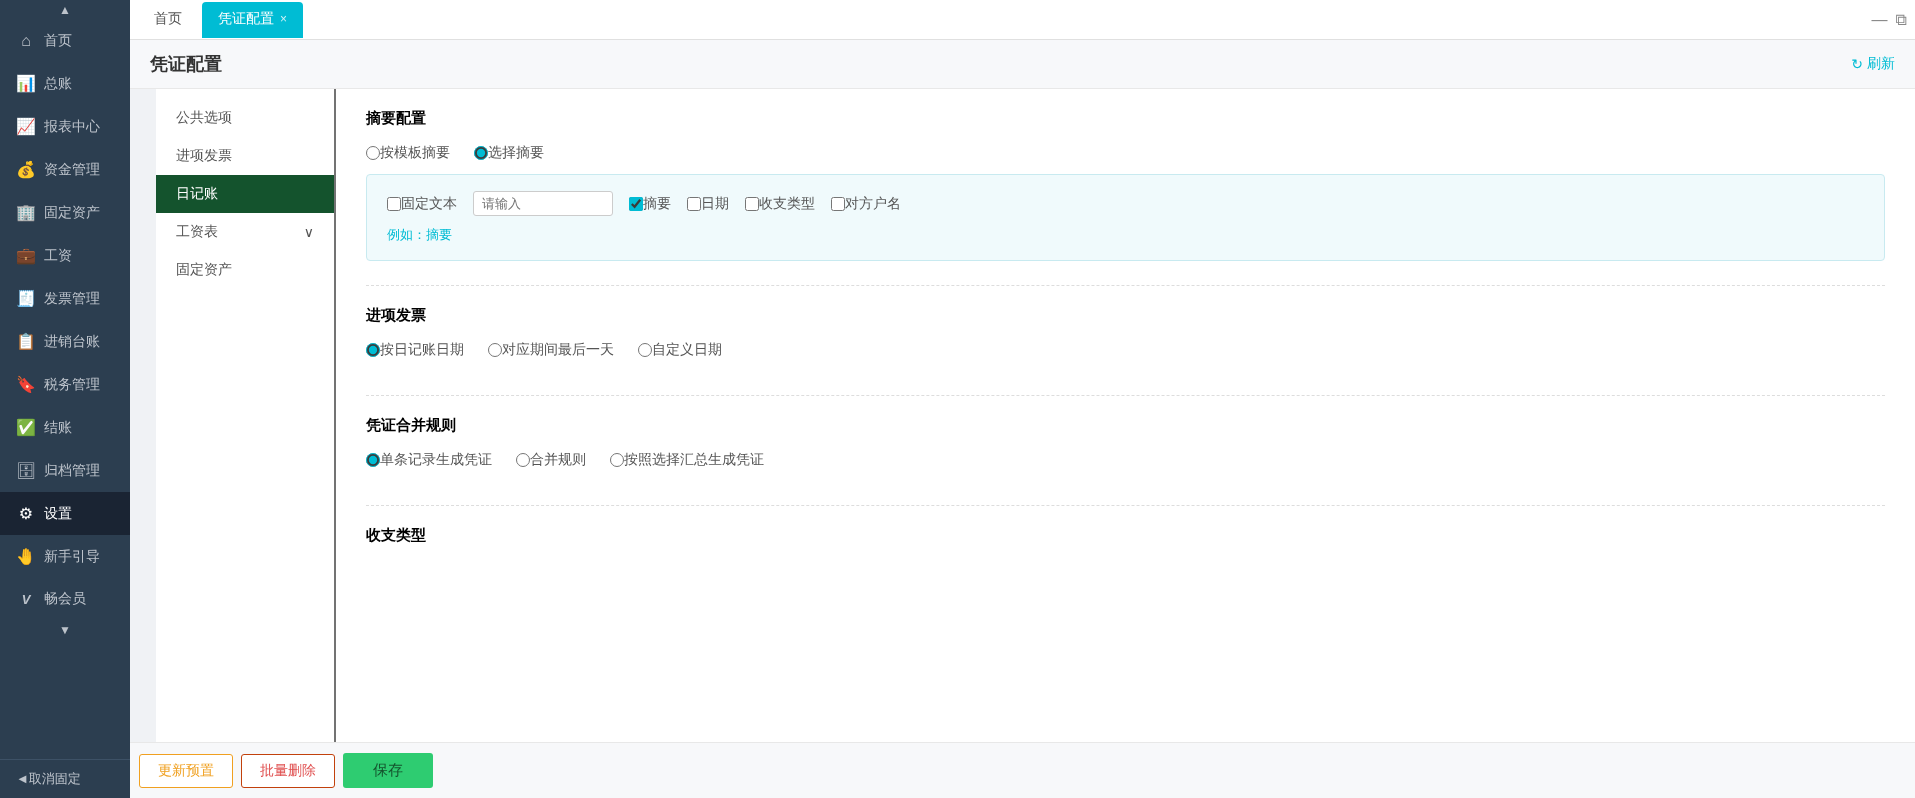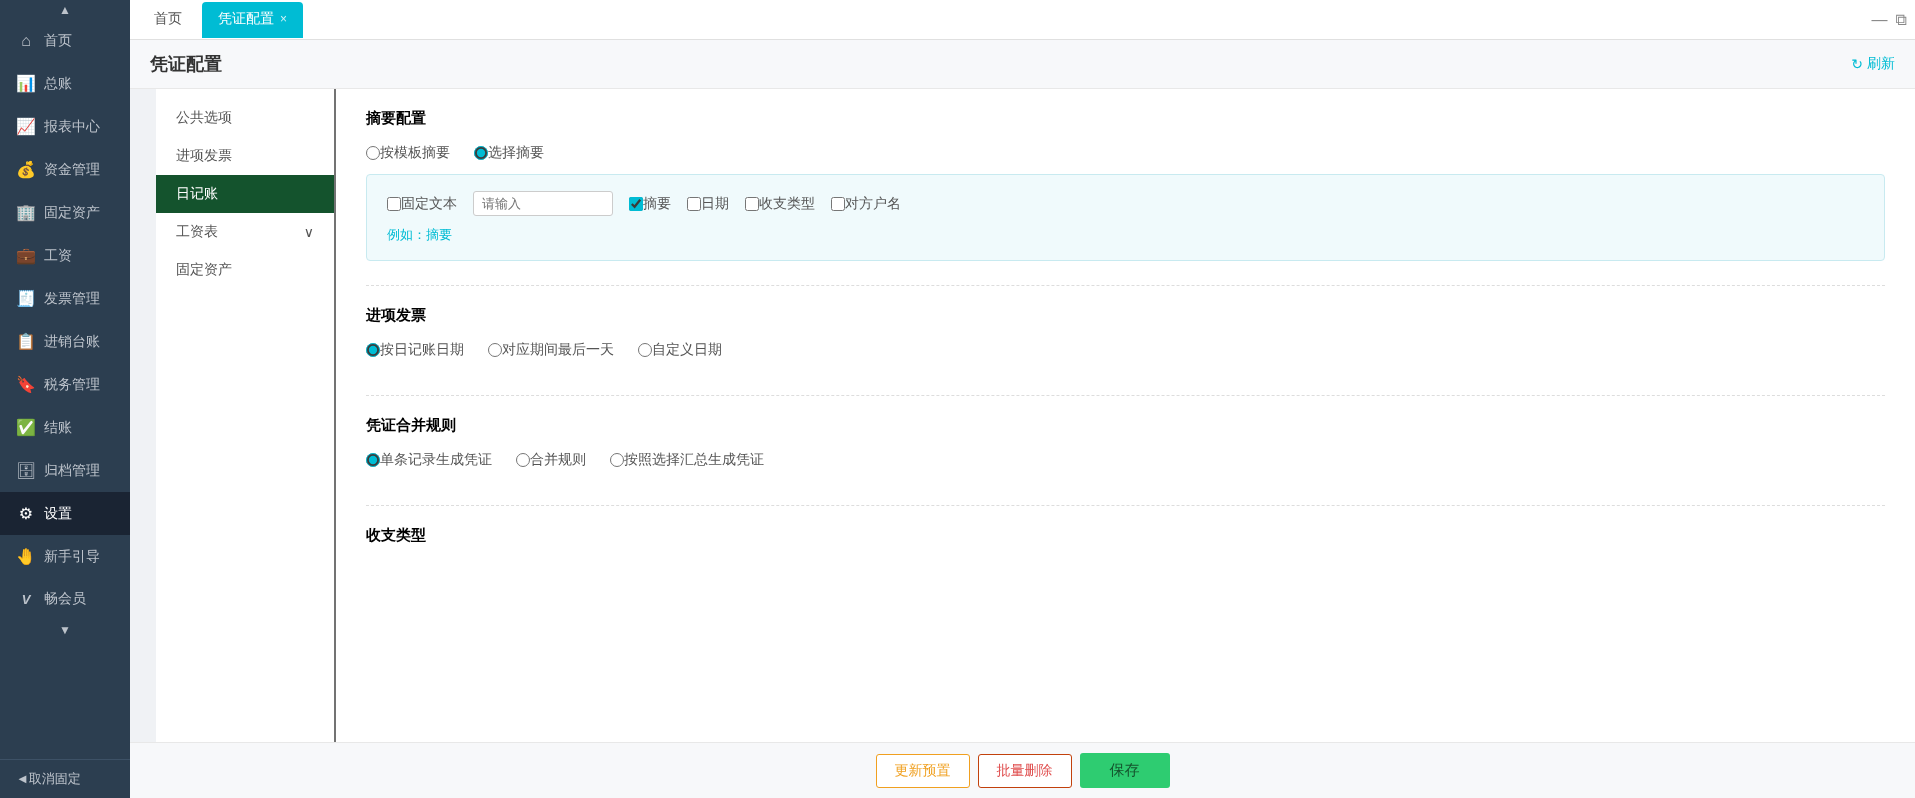"更新预置" .bottom-bar { justify-content: center -> flex-start; padding: 10px 36px -> 10px 9px }
